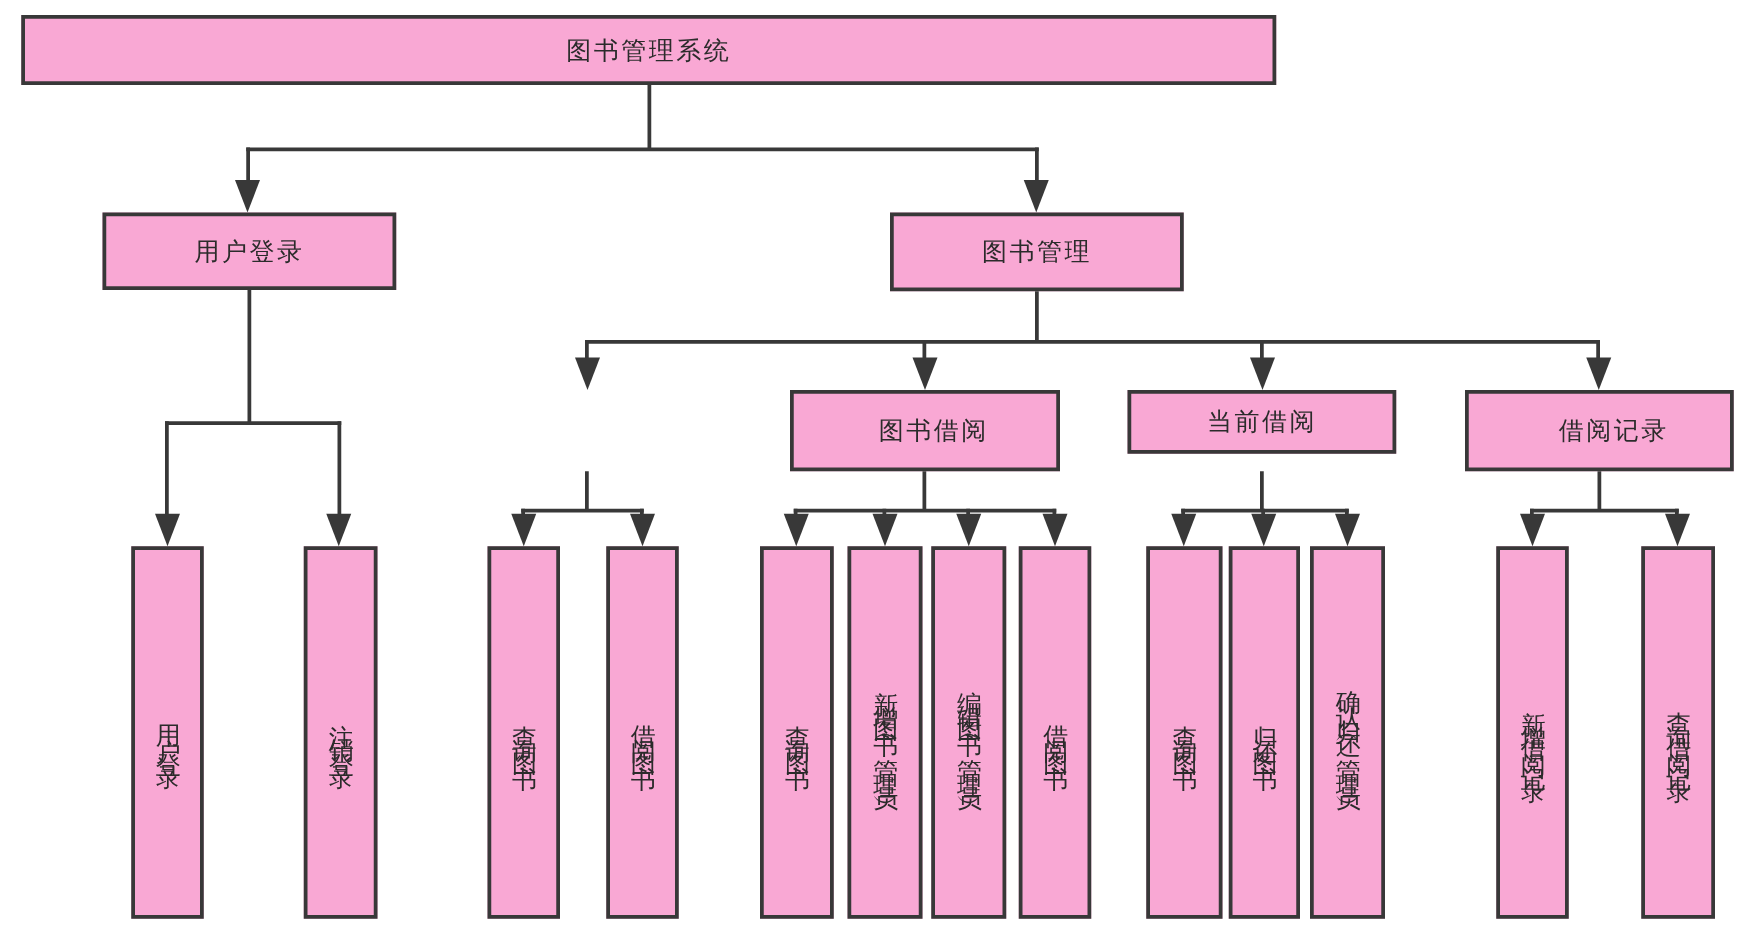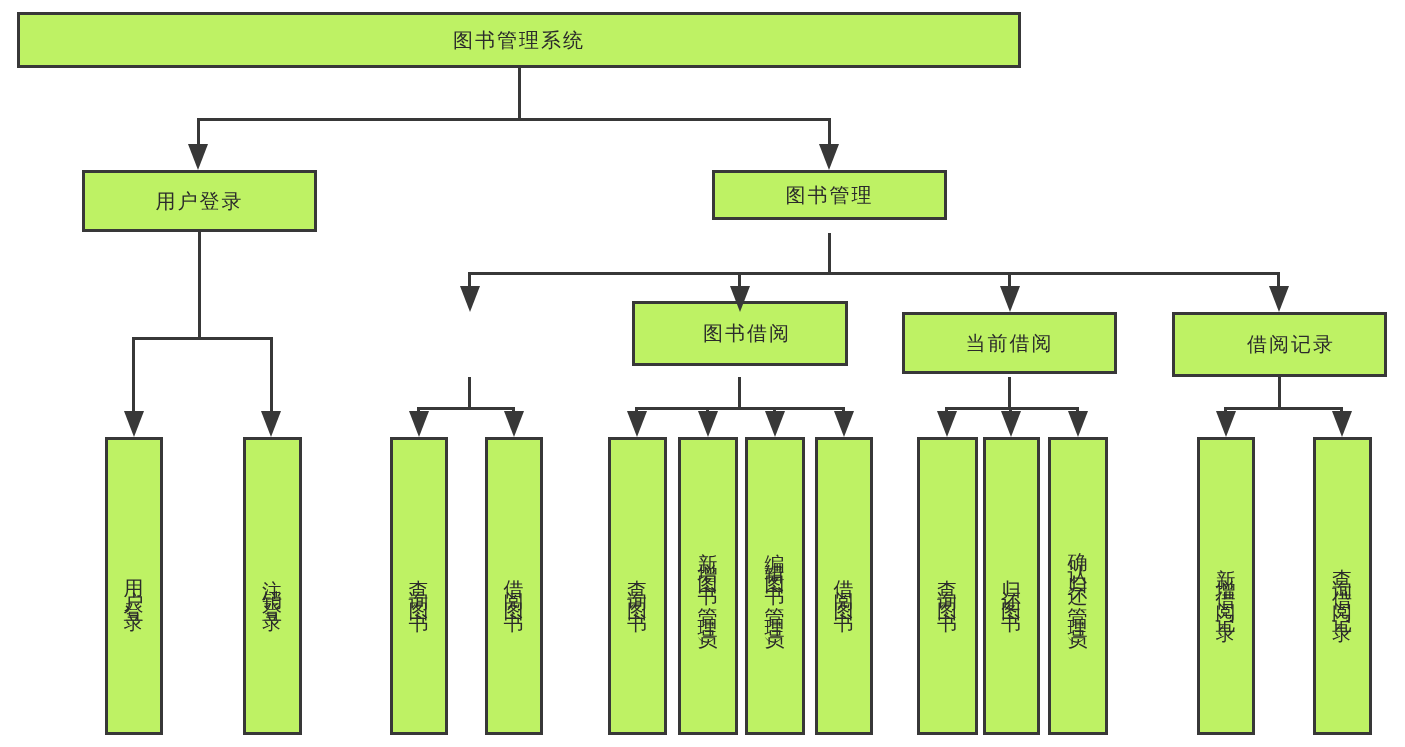"图书管理系统" .box { background: #bef264 -> #f9a8d4 }
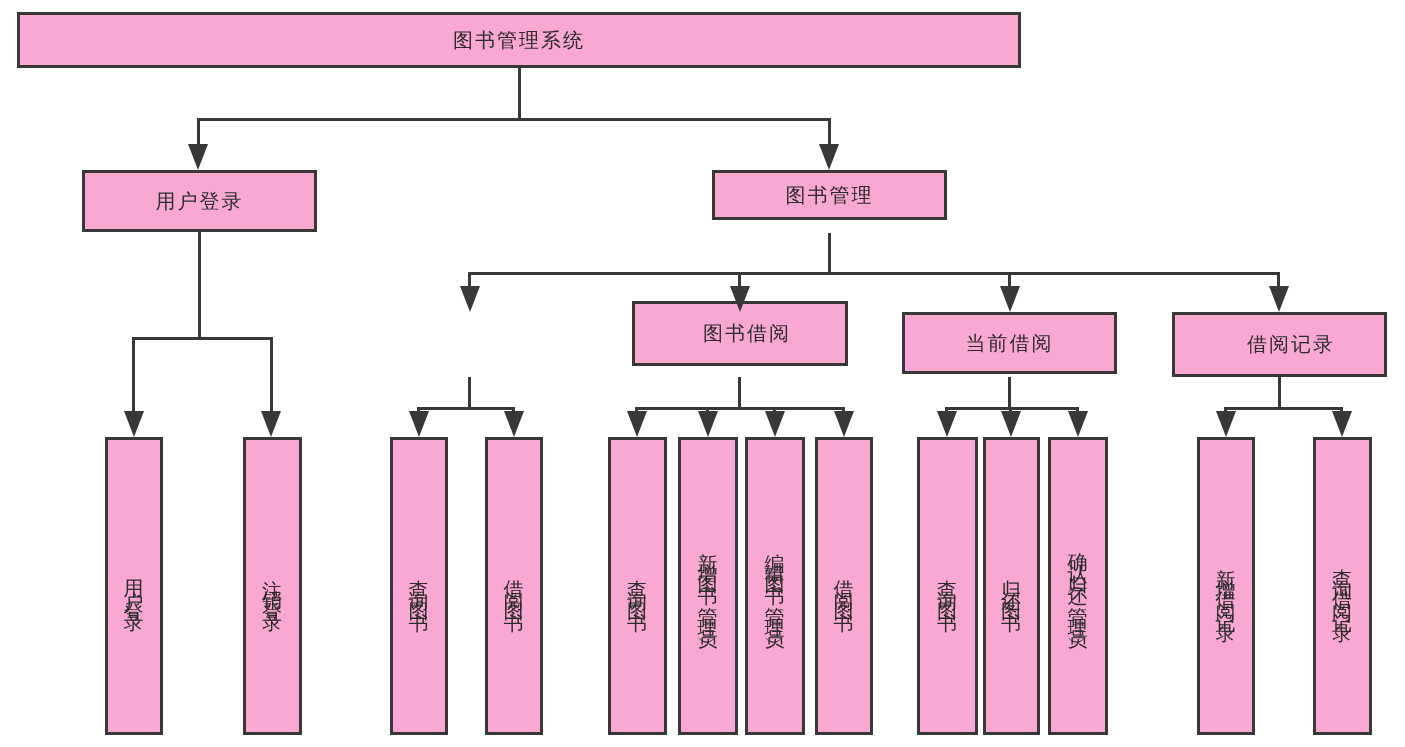"图书管理" div.box { height: 50px -> 63px }
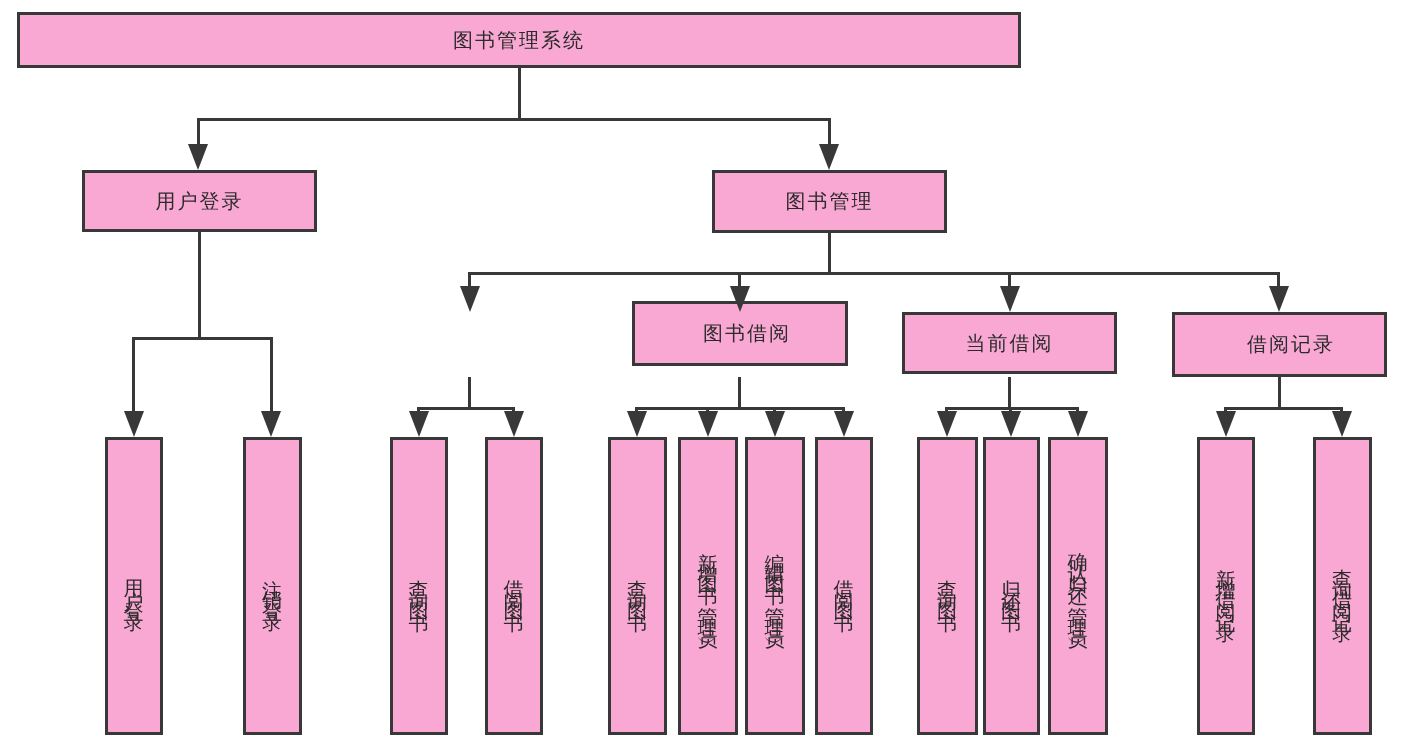"图书借阅" div.box { top: 301px -> 312px }
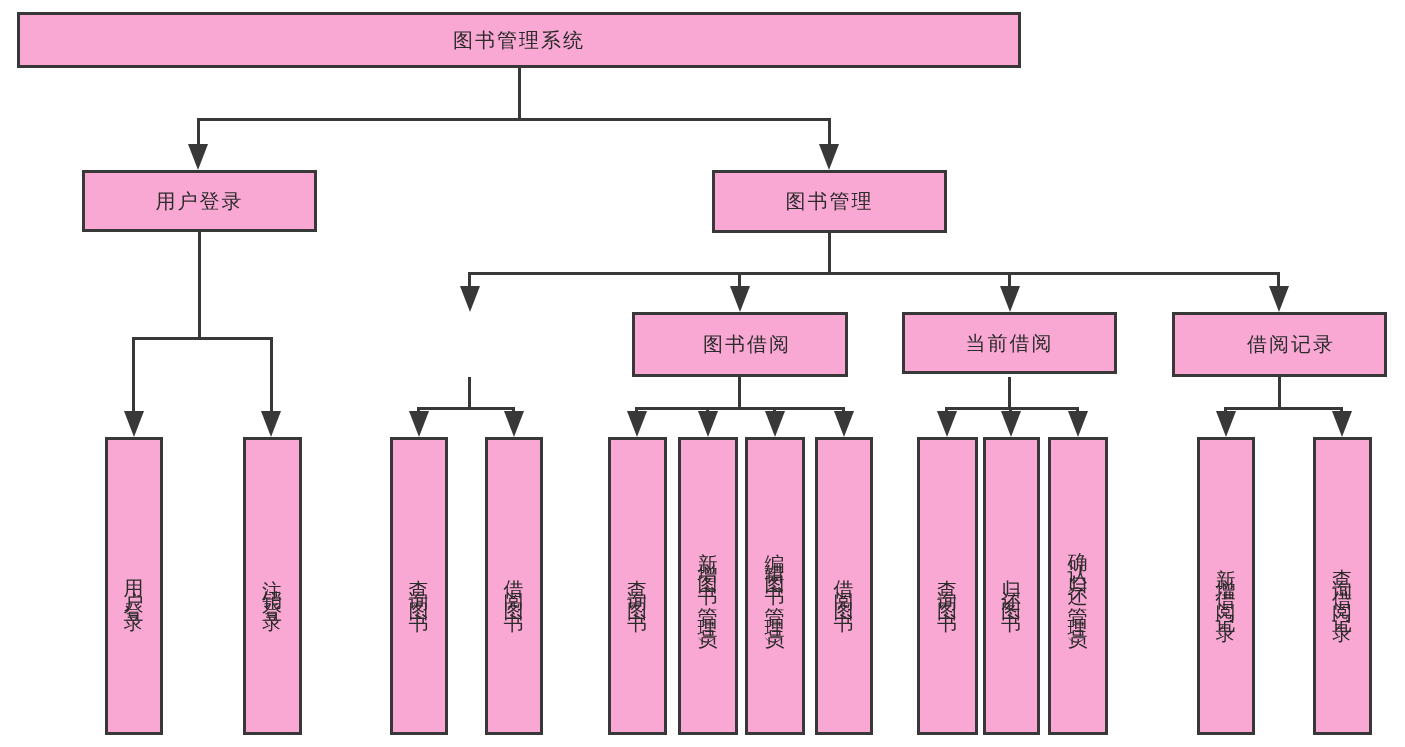"当前借阅" div.box { height: 62px -> 51px }
